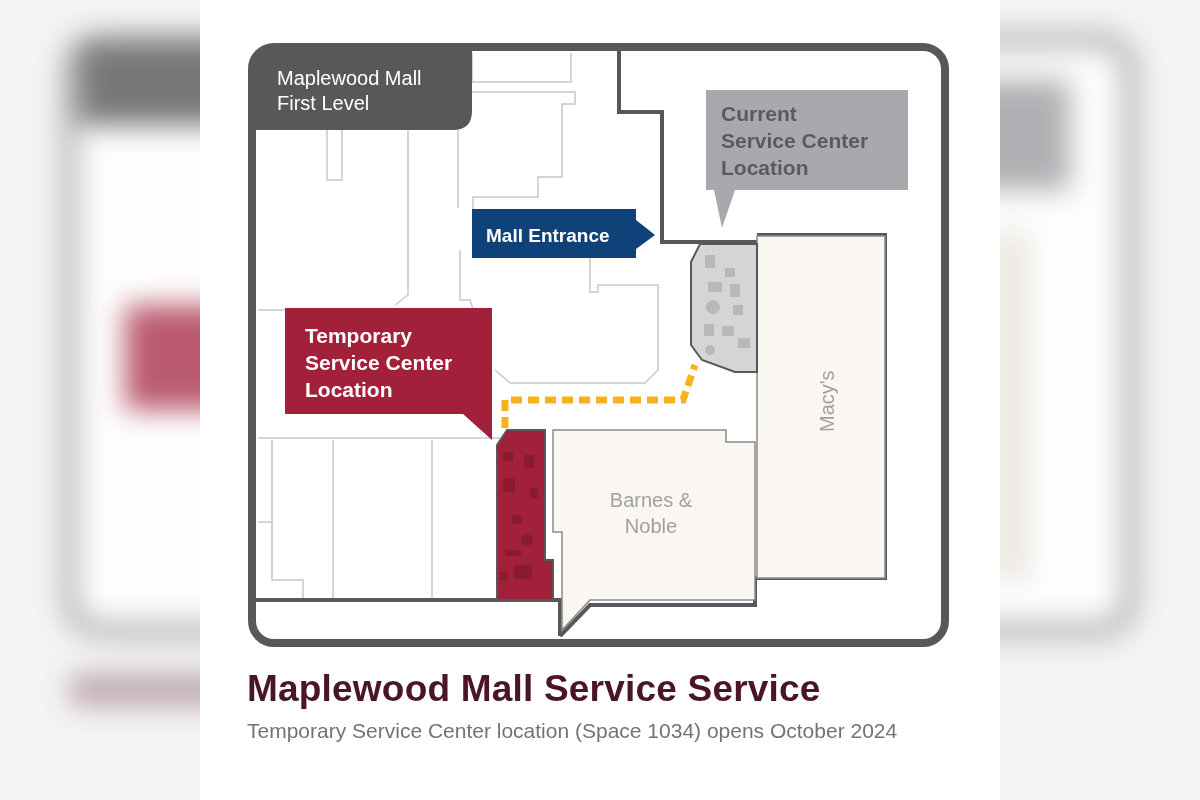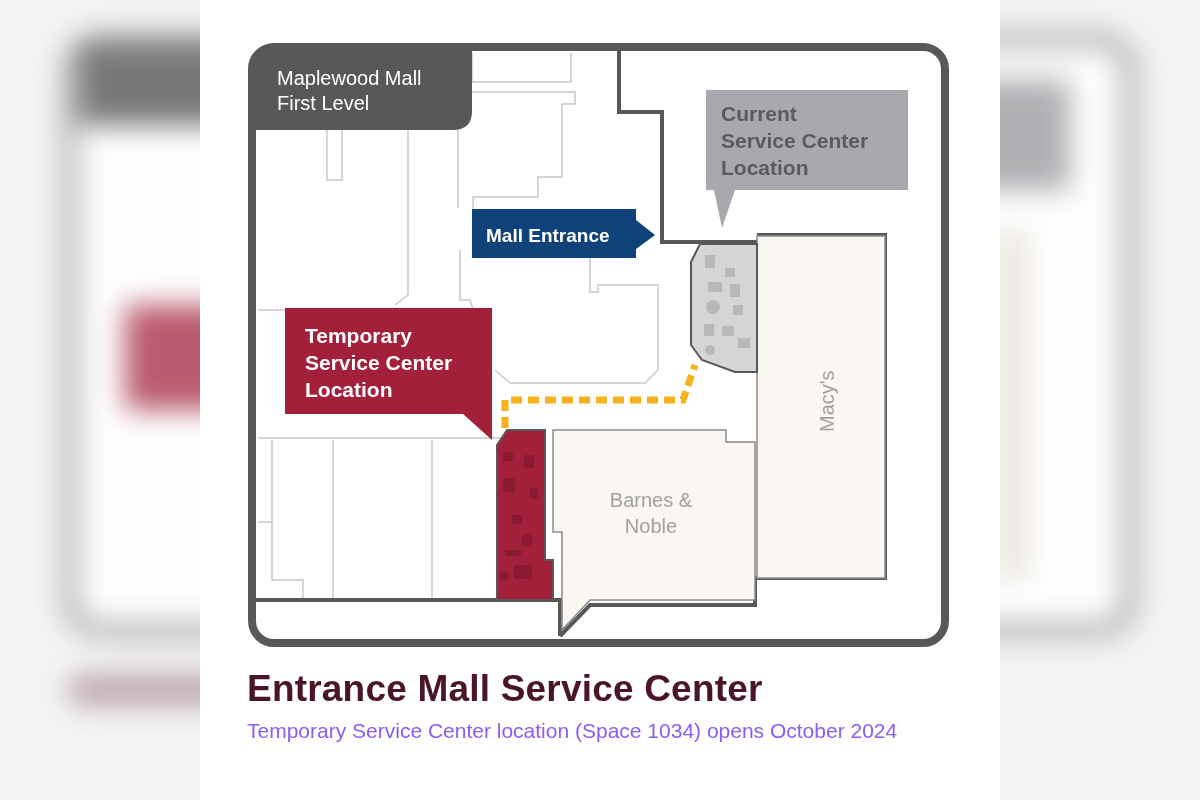"Entrance Mall Service Center" div.title { text: Entrance Mall Service Center -> Maplewood Mall Service Service }
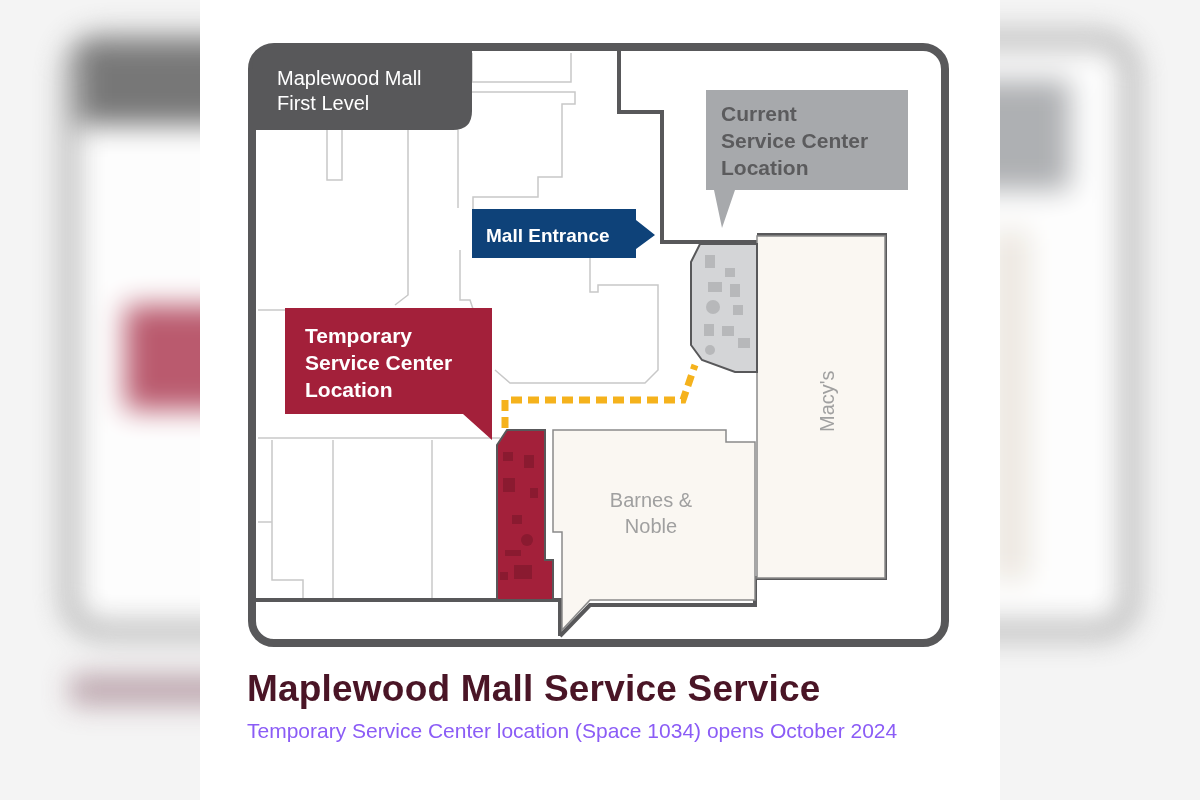"Temporary Service Center location (Space" .subtitle { color: #8b5cf6 -> #737373 }
